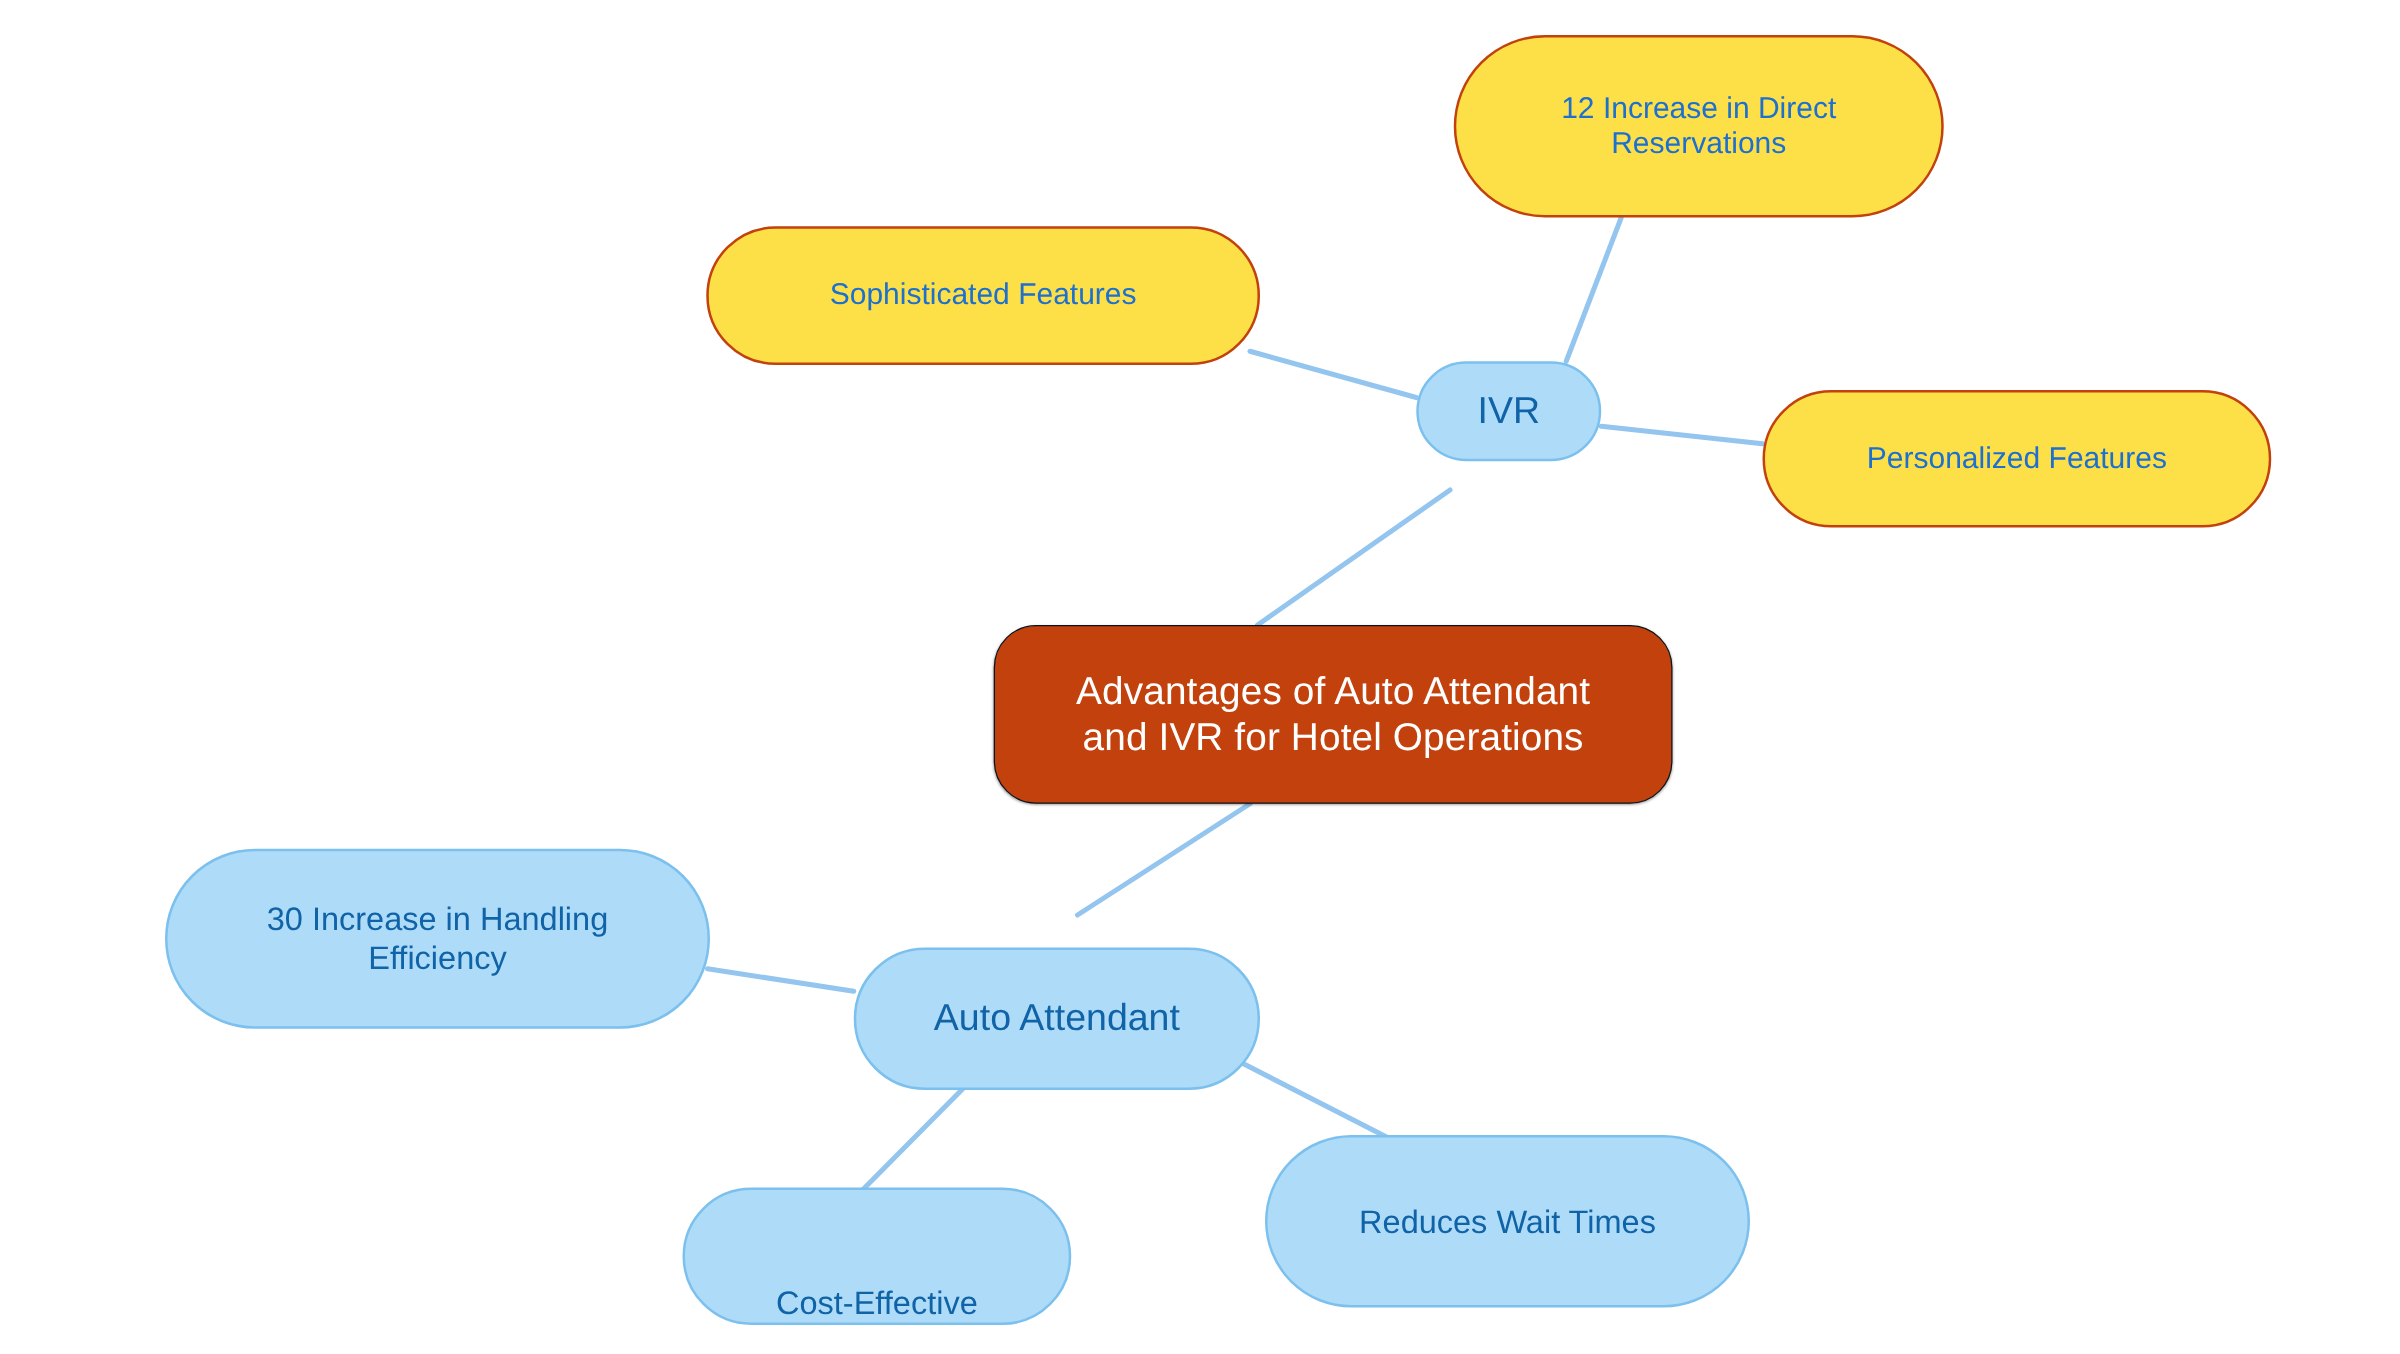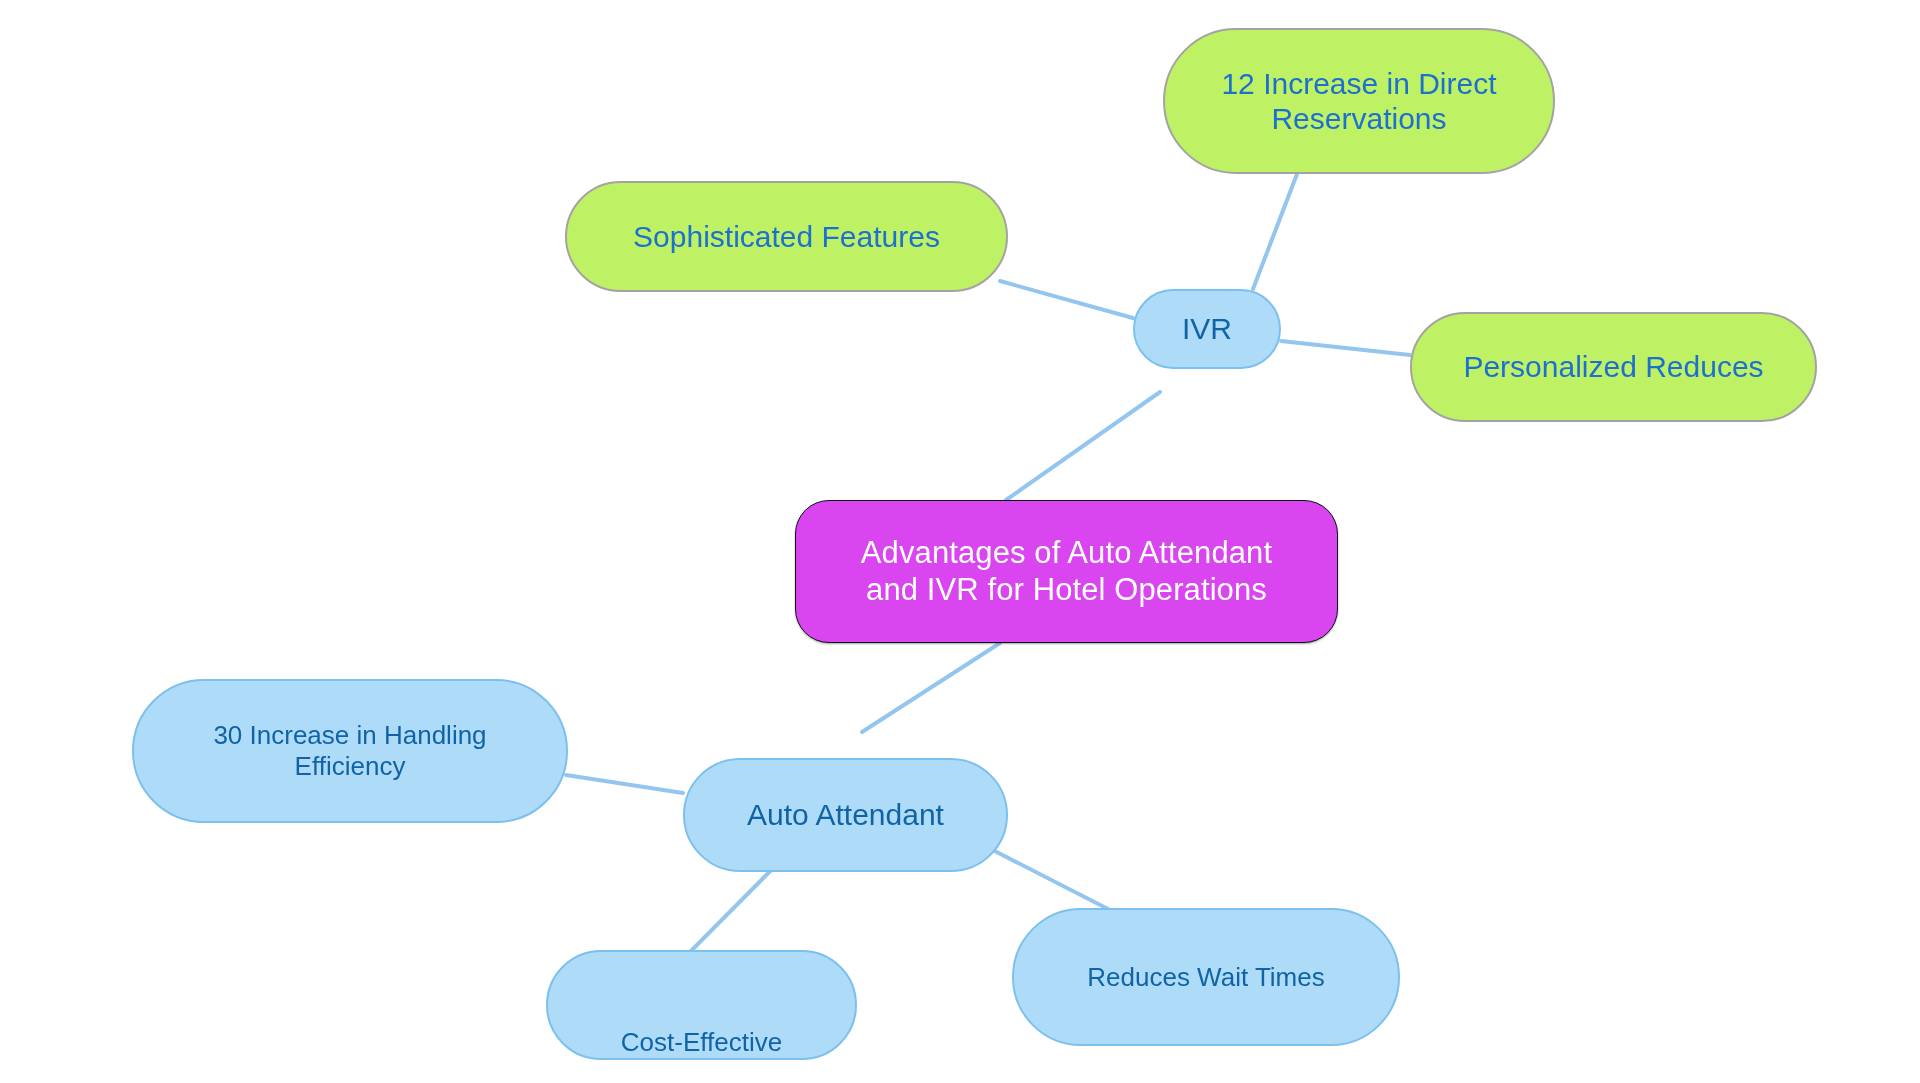"12 Increase in Direct" .node.leaf-a { background: #bef264 -> #fde047; border: 2px solid #a3a3a3 -> 2px solid #c2410c; font-size: 30px -> 24px }
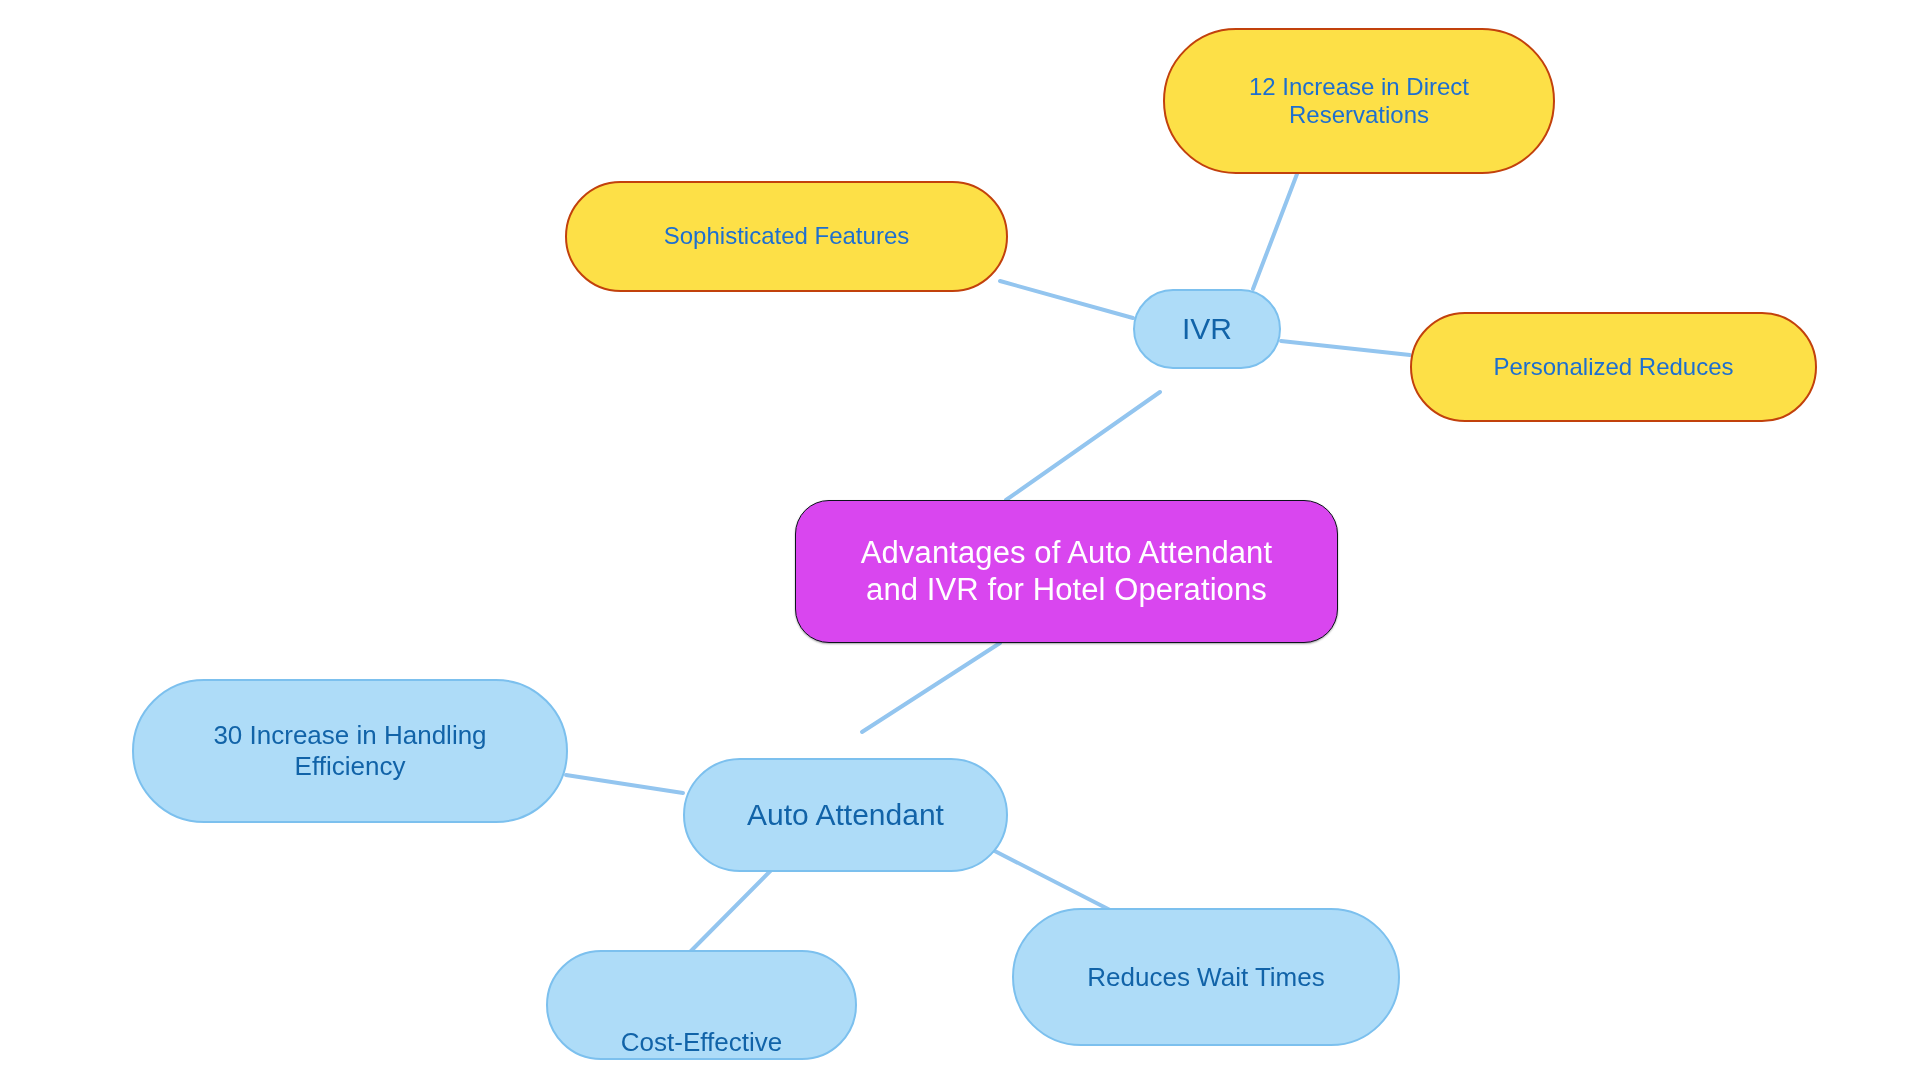"Personalized Reduces" span { text: Reduces -> Features }
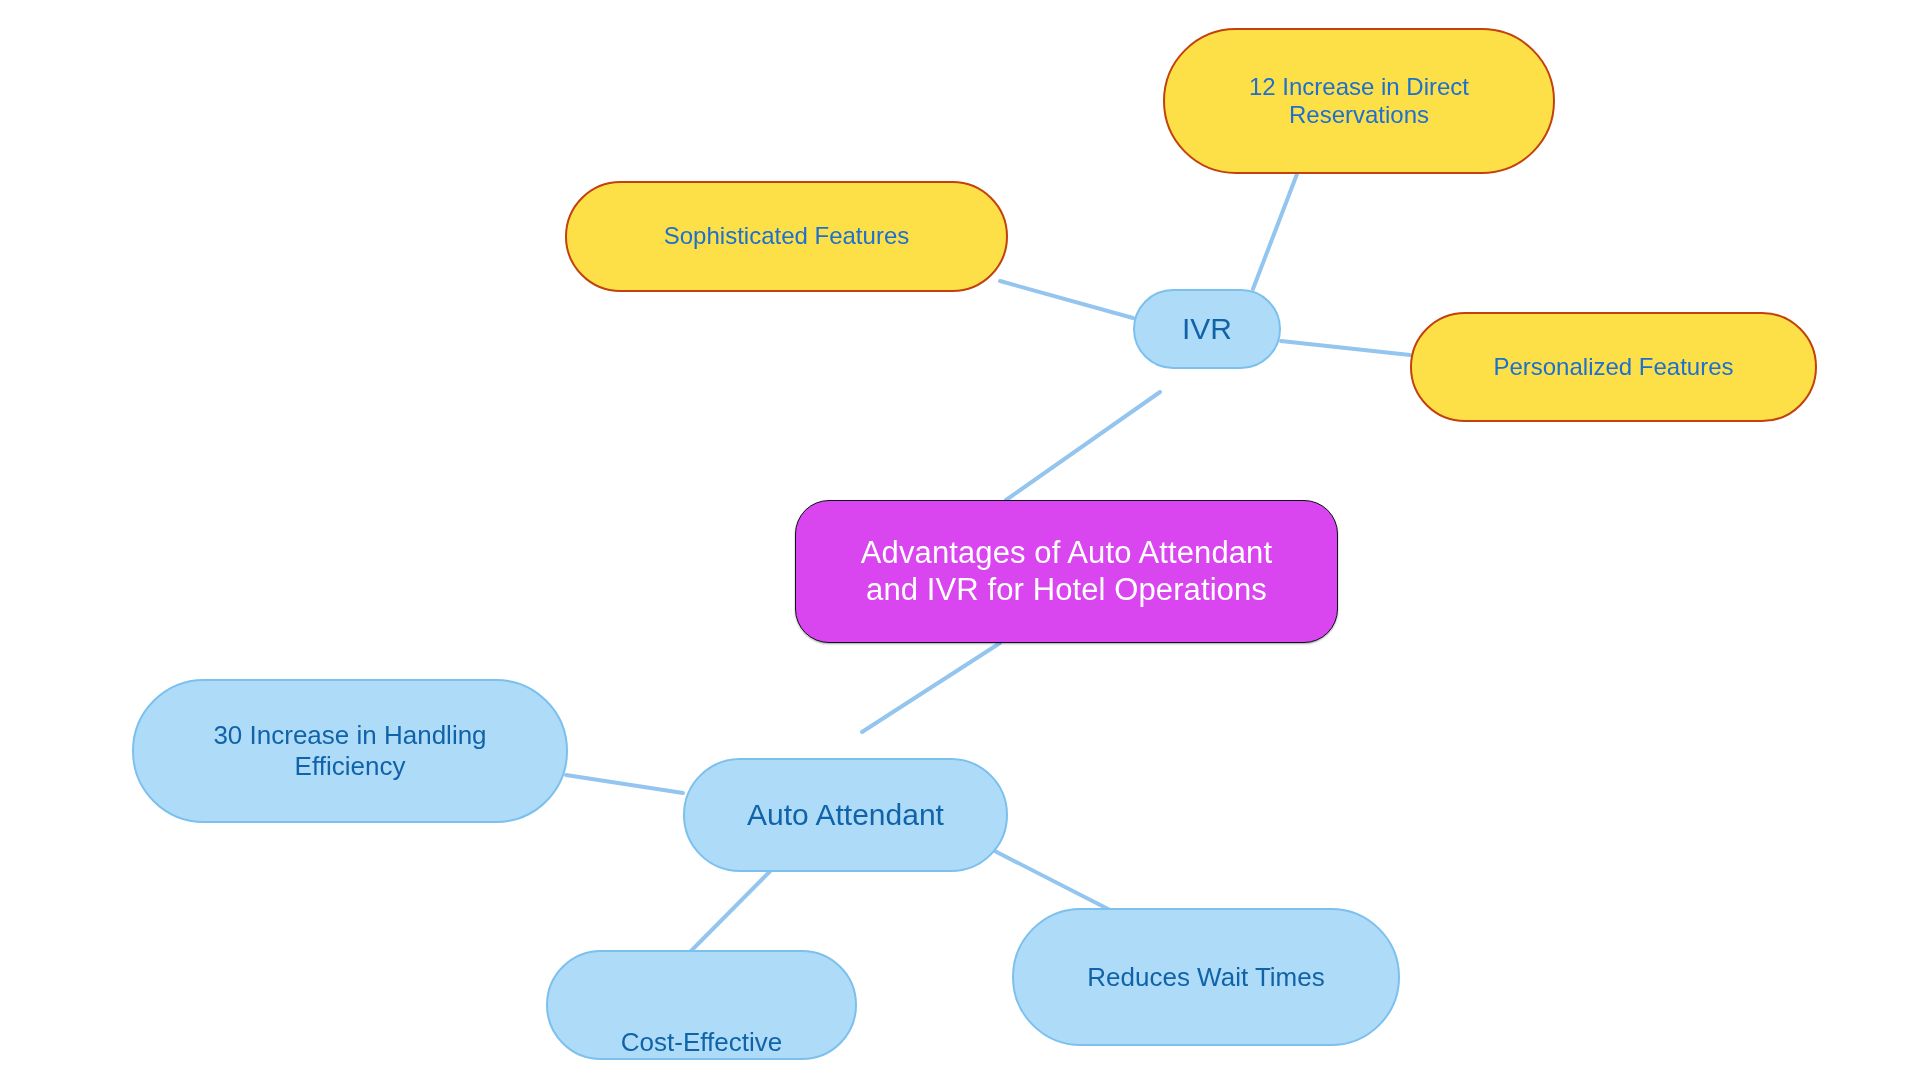"Advantages of Auto Attendant" .node.root { background: #d946ef -> #c2410c }
